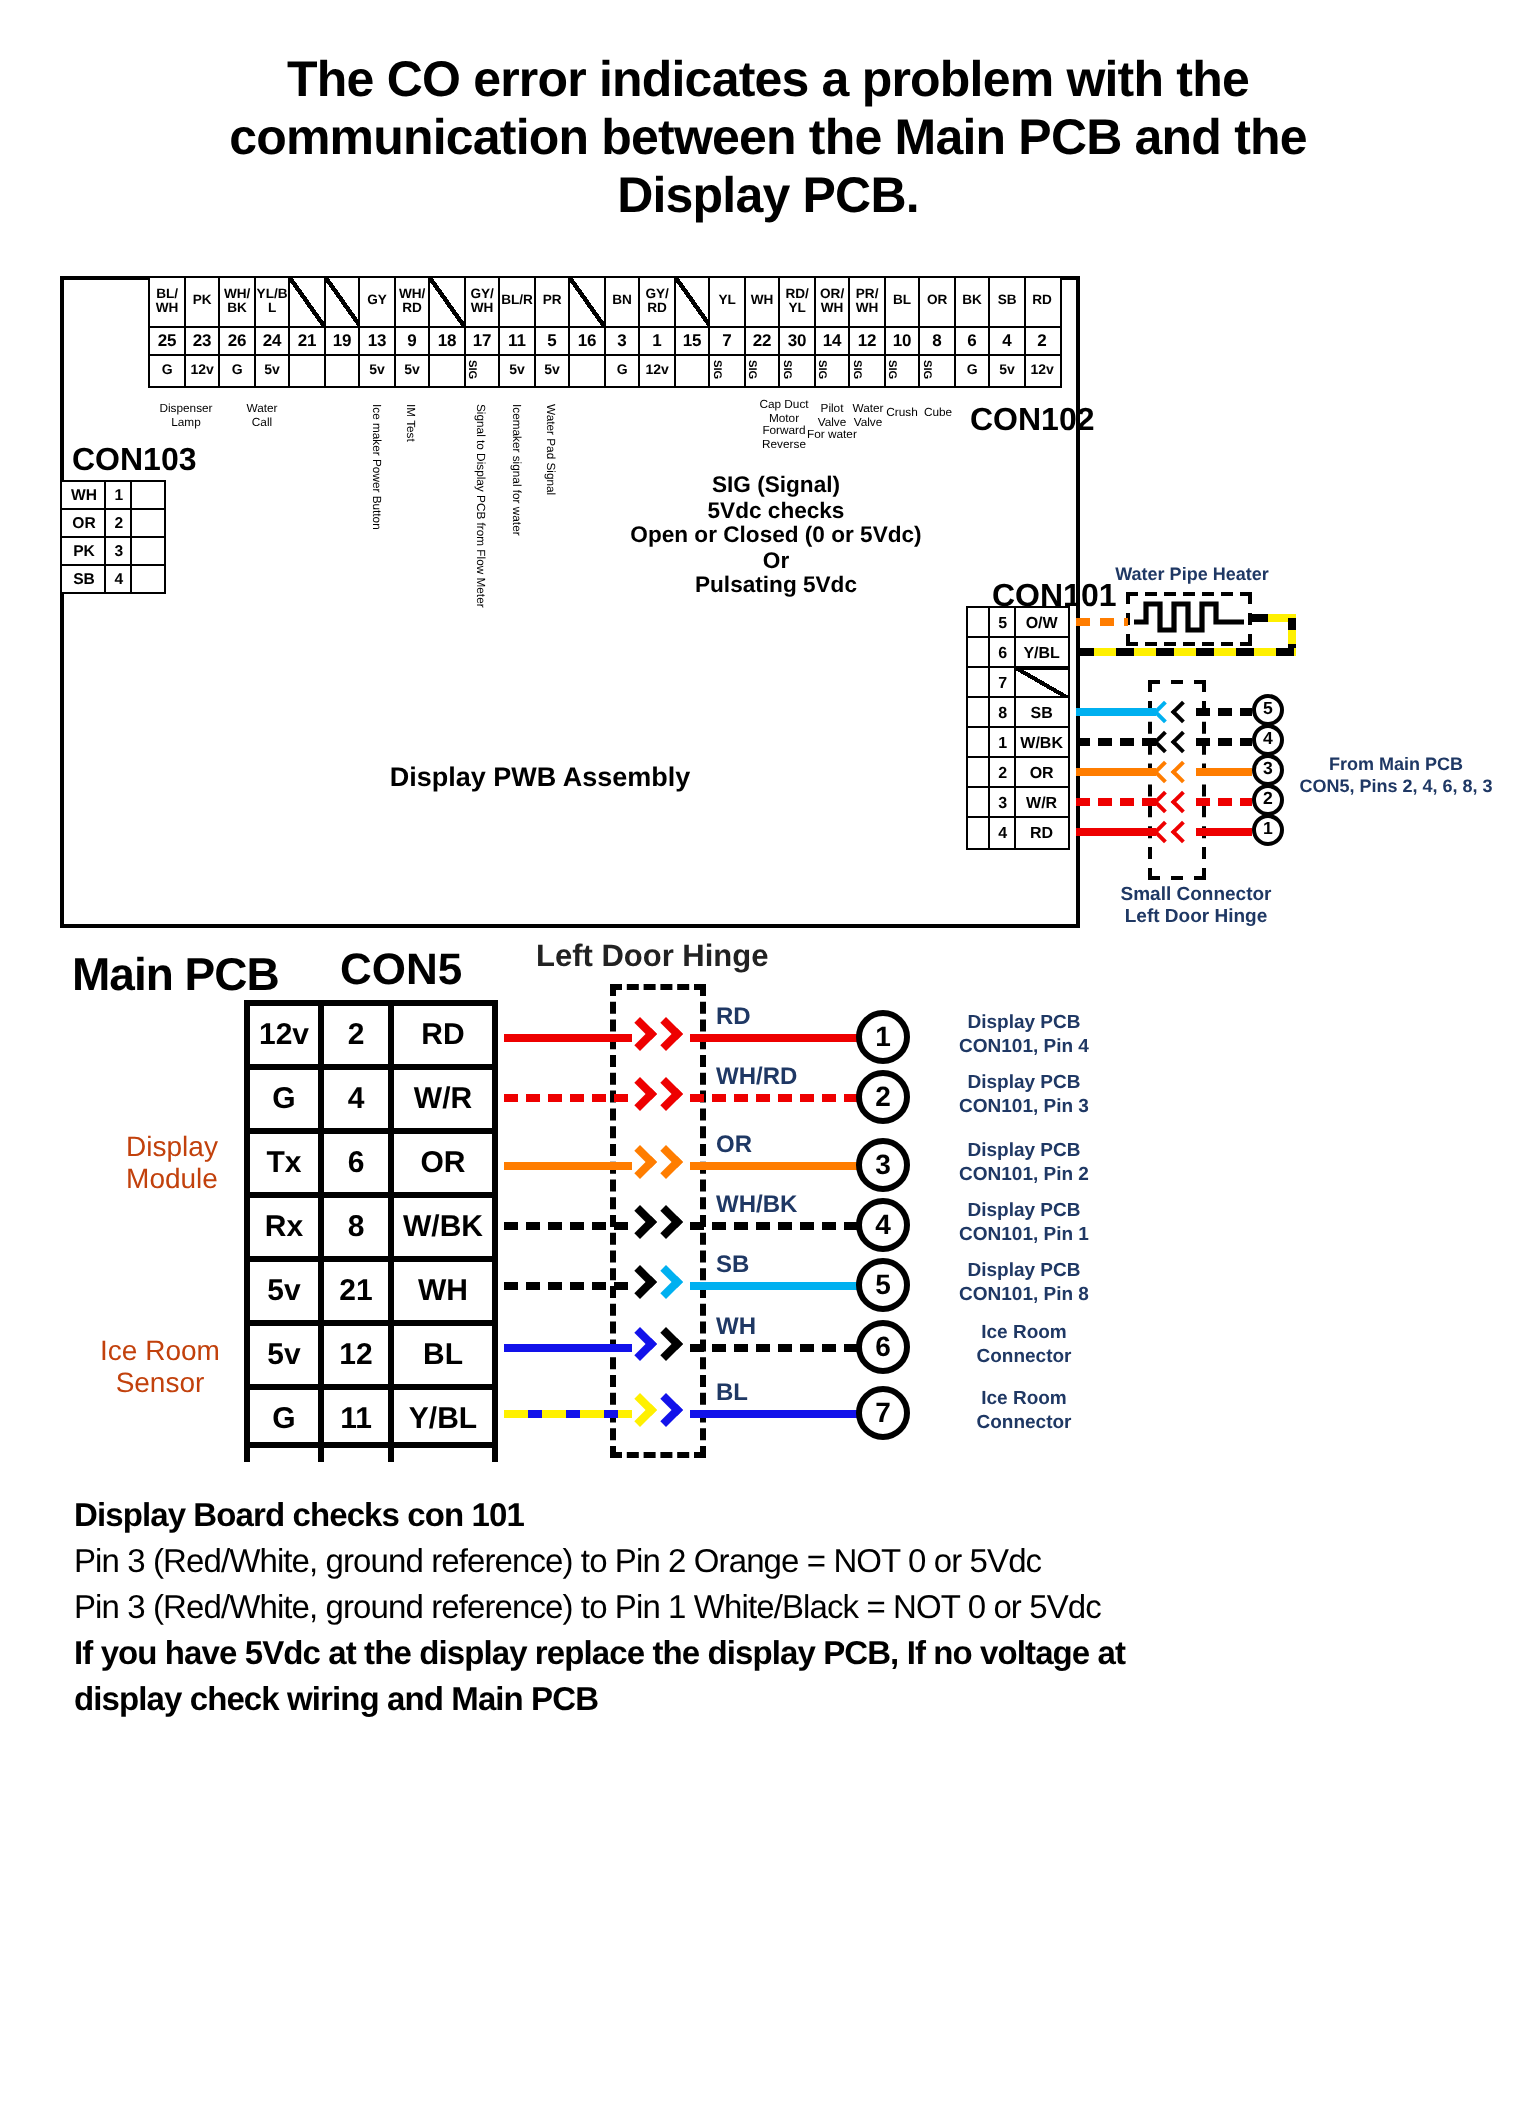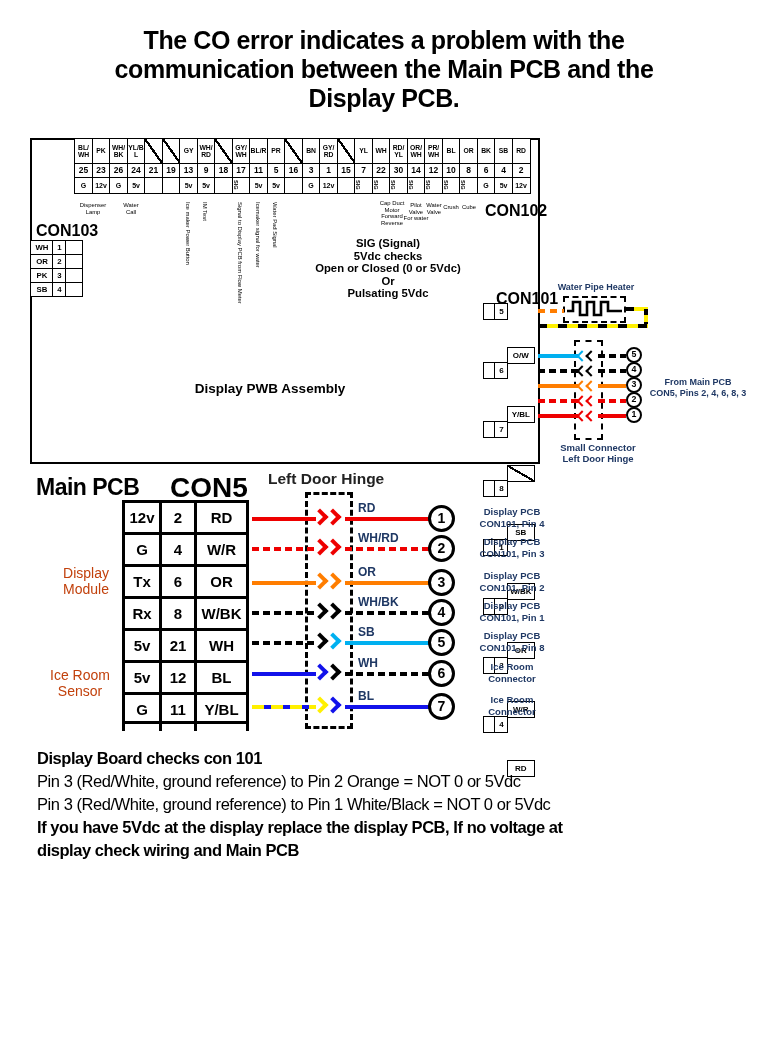"O/W" .c101-c { margin-top: 44px -> none }
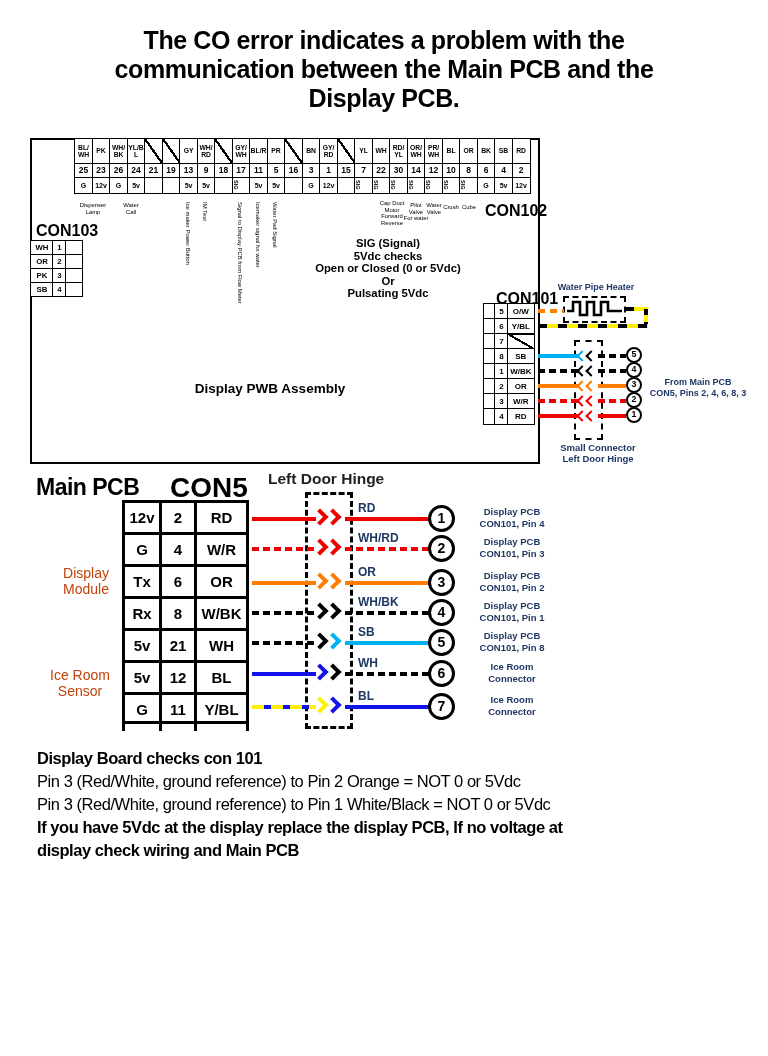"CON5" .con5-label { font-size: 28px -> 22px }
